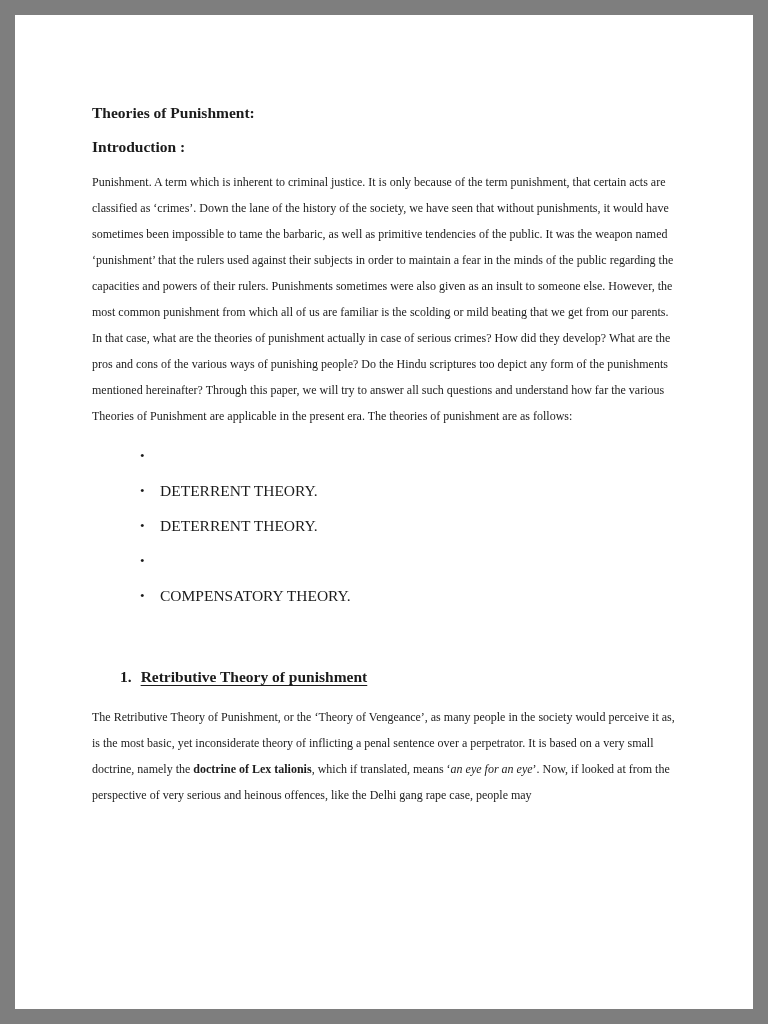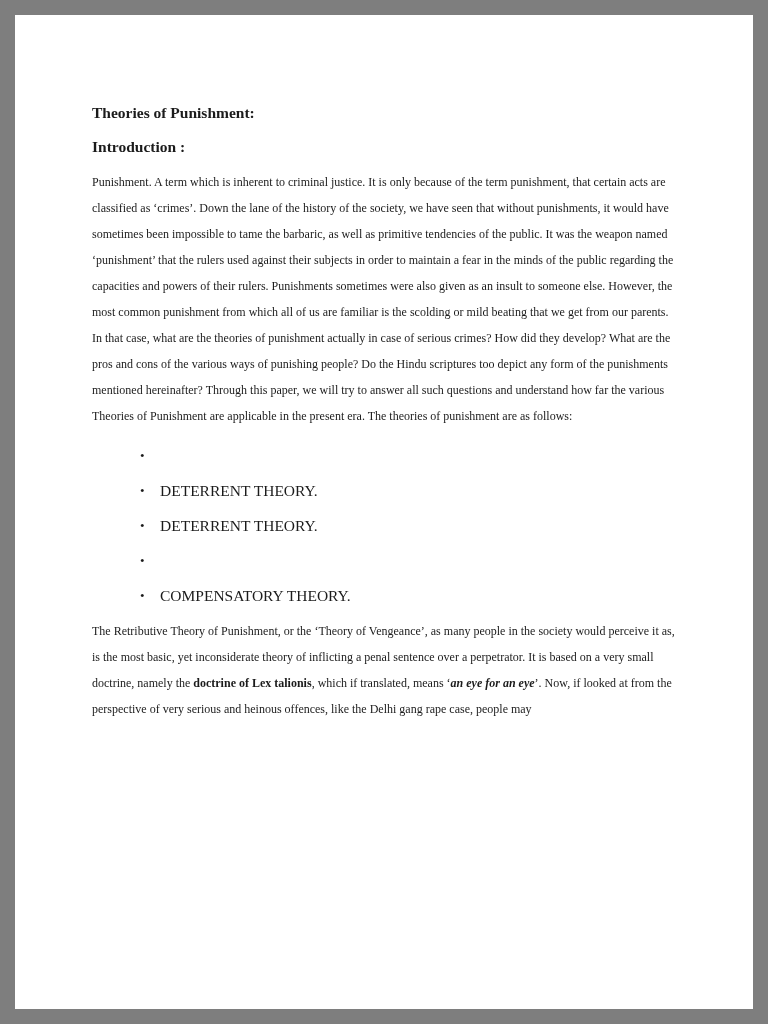"1. Retributive Theory of punishment" h3.section-heading { html: none -> <h3><span>1.</span><span>Retributive Theory of punishment</span></h3> }
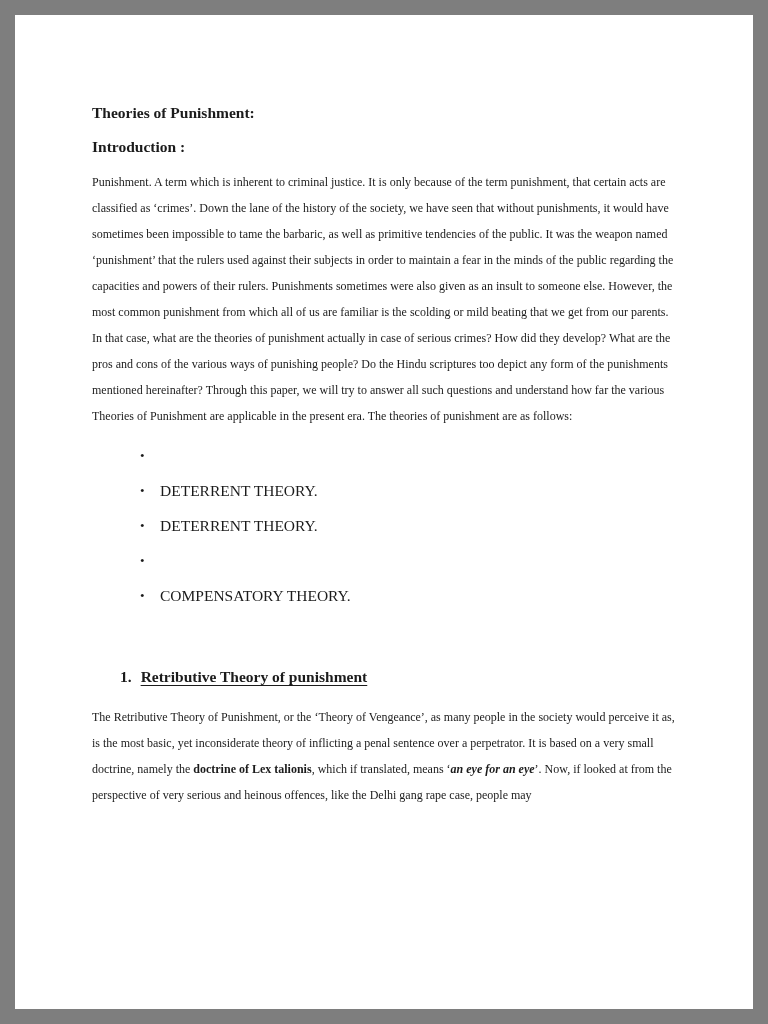"an eye for an eye" .bi { font-weight: bold -> normal }
